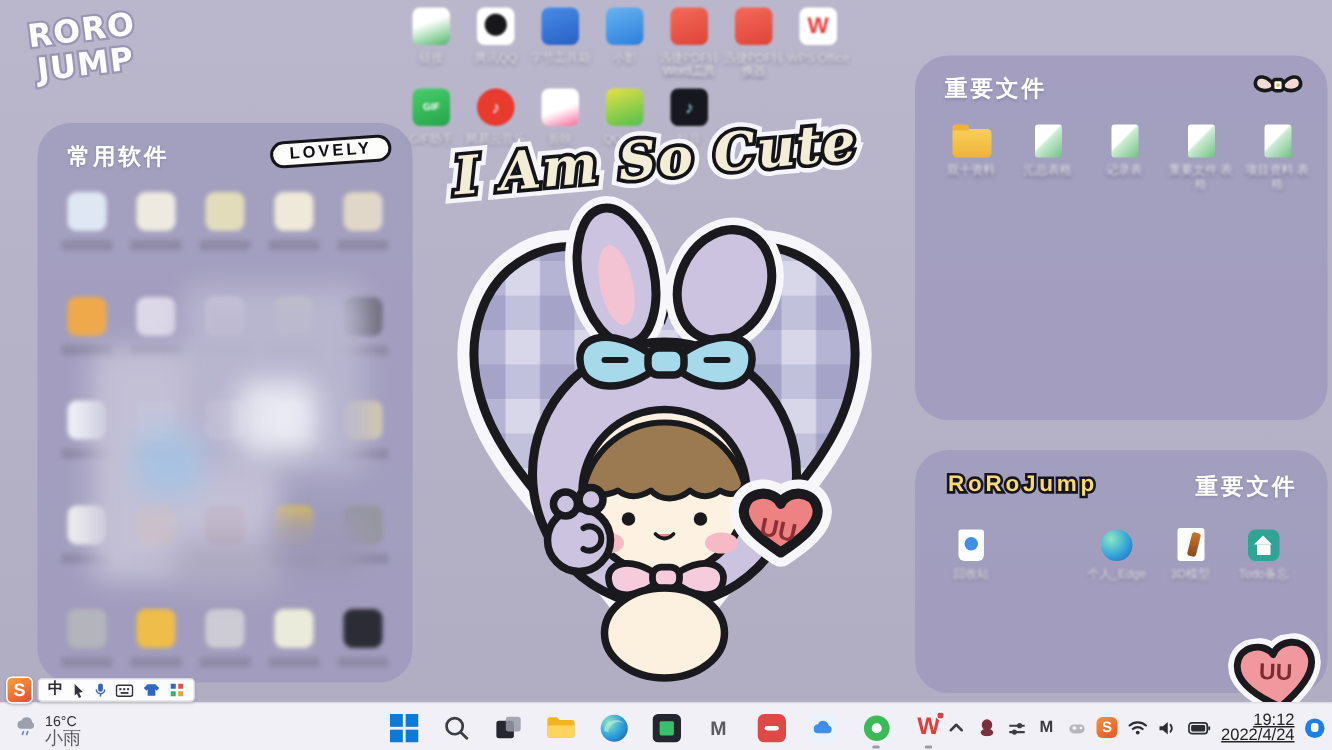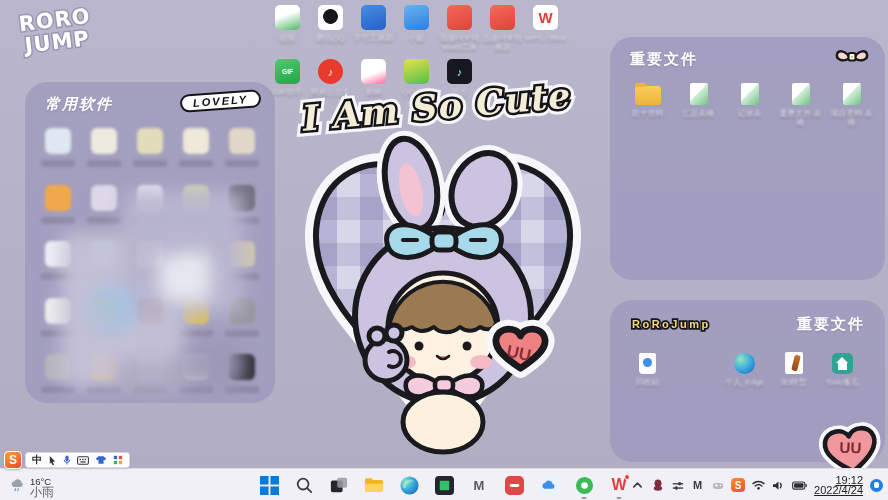"常用软件" .sw-panel { font-style: italic -> none; height: 321px -> 373px }
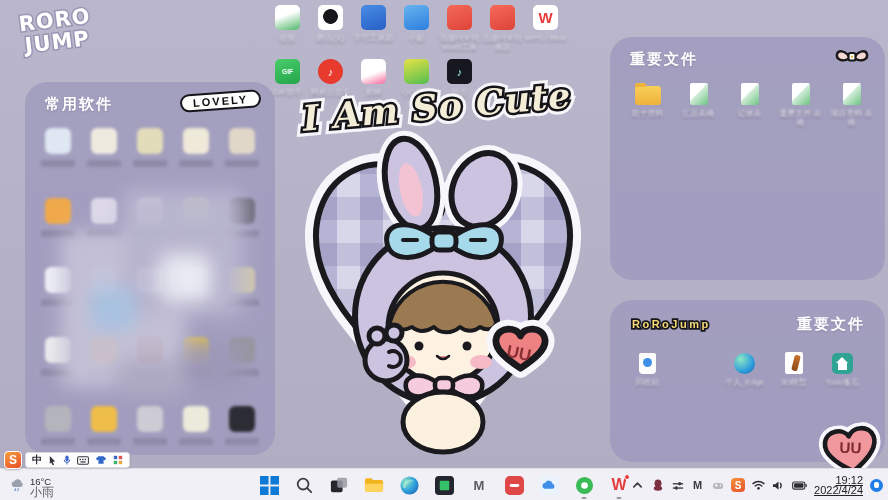"RoRoJump" .td-brand .bubble { font-size: 11px -> 15px }
